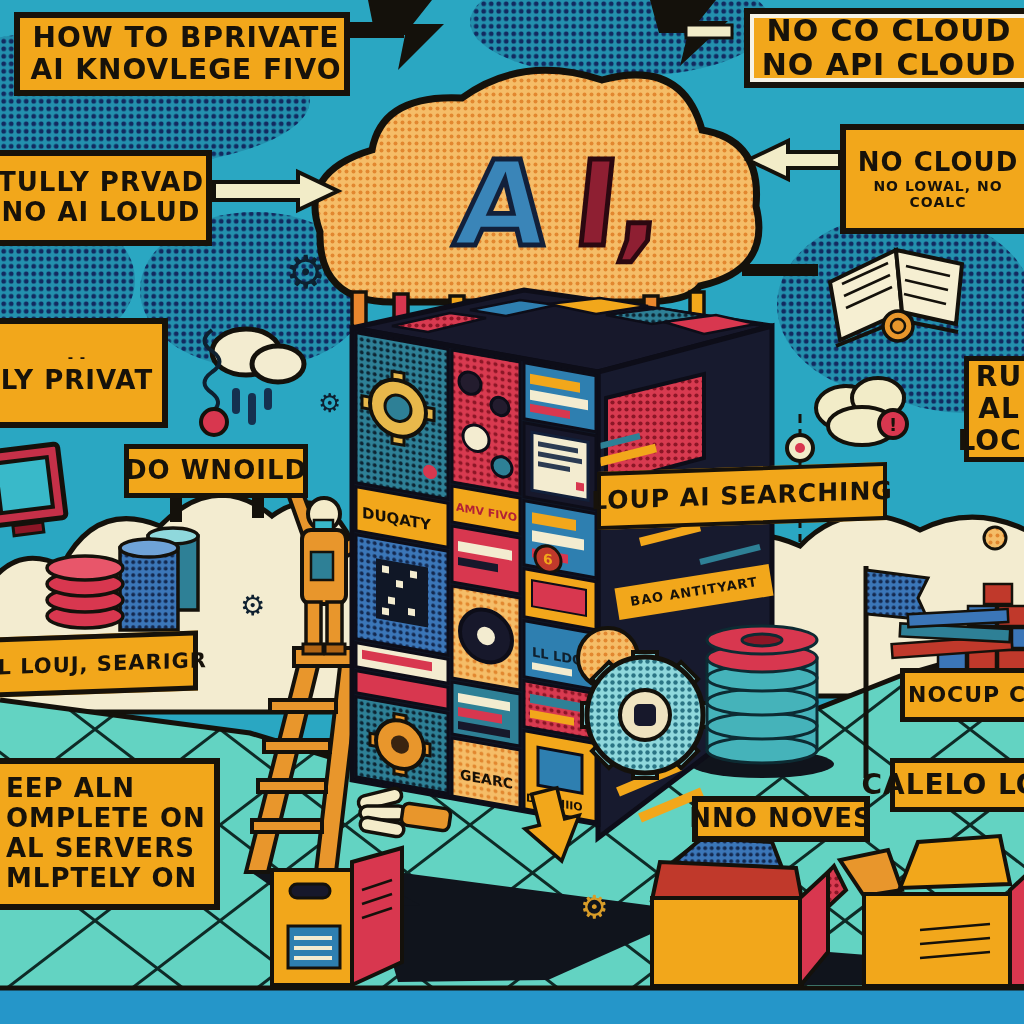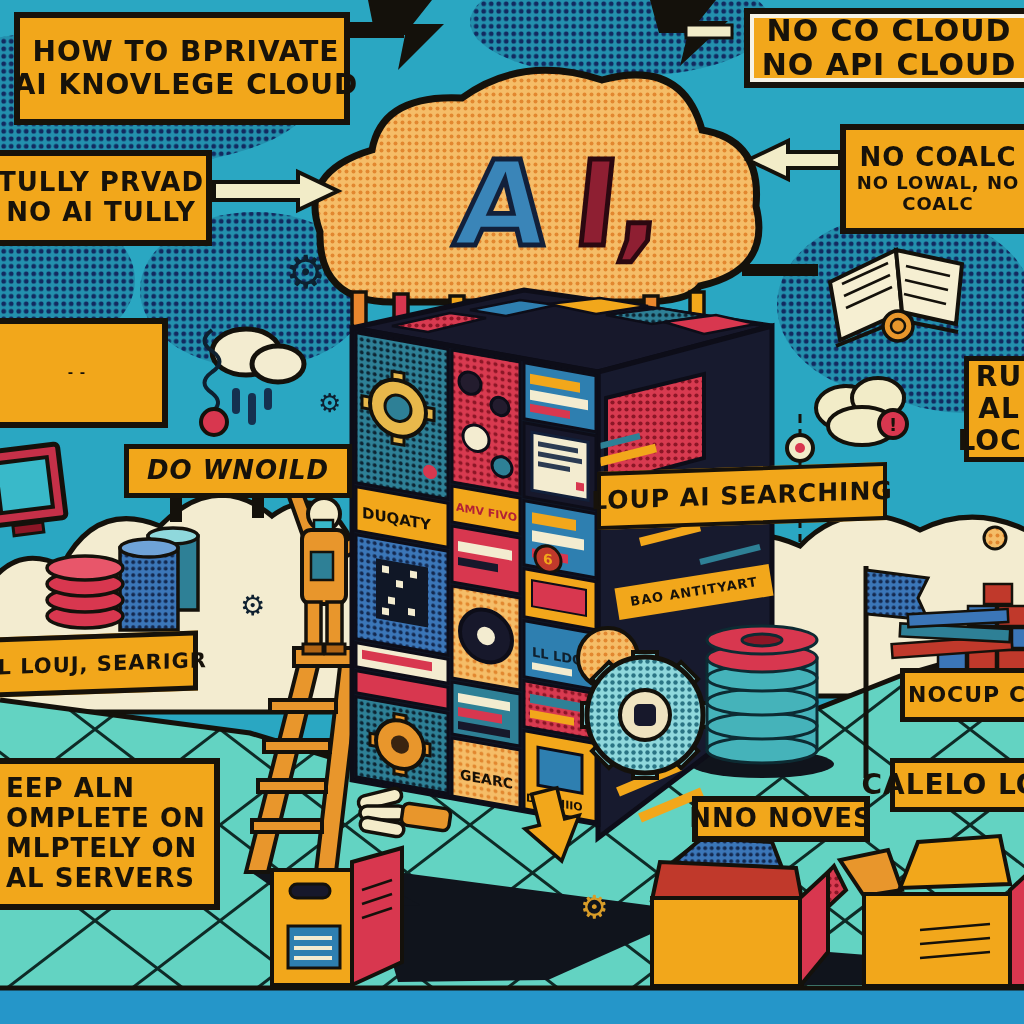"HOW TO BPRIVATE" div.banner { height: 113px -> 84px }
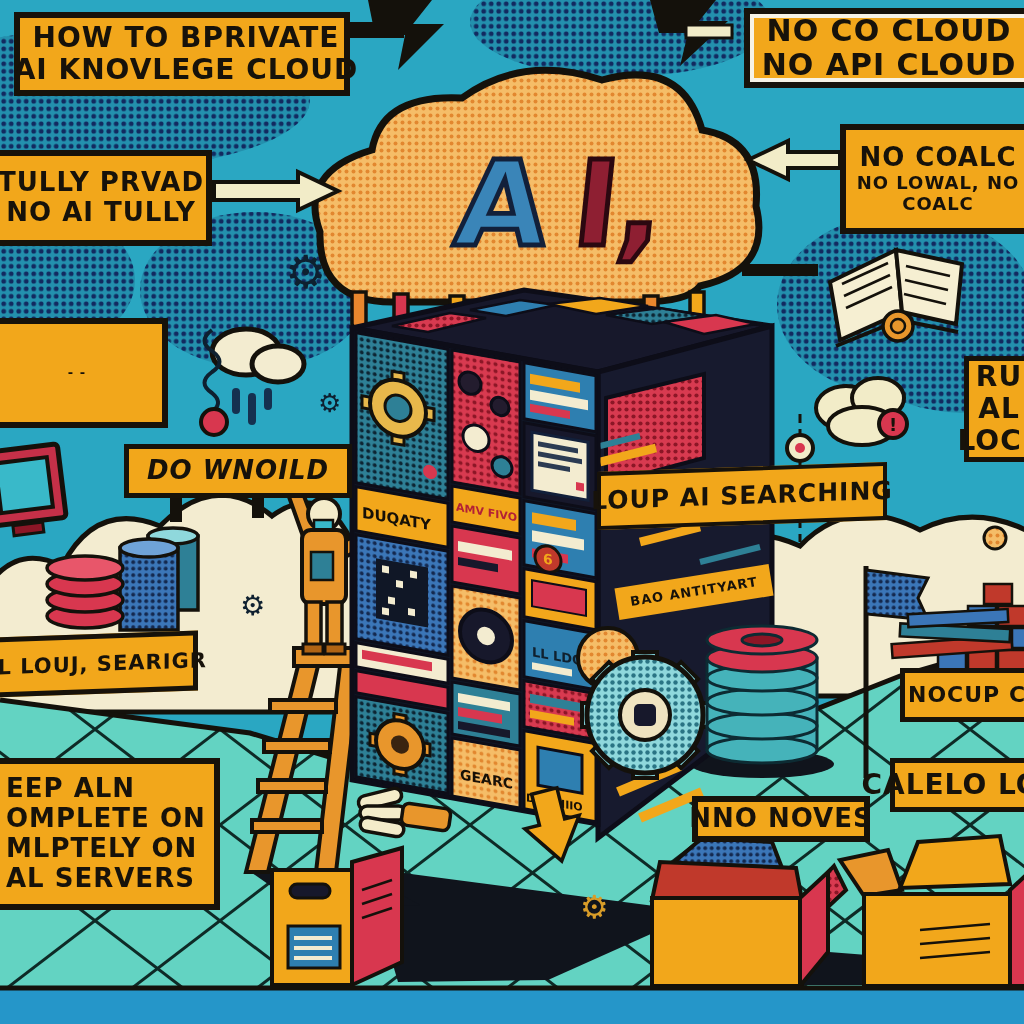"AI KNOVLEGE CLOUD" div.t28 { text: CLOUD -> FIVO }
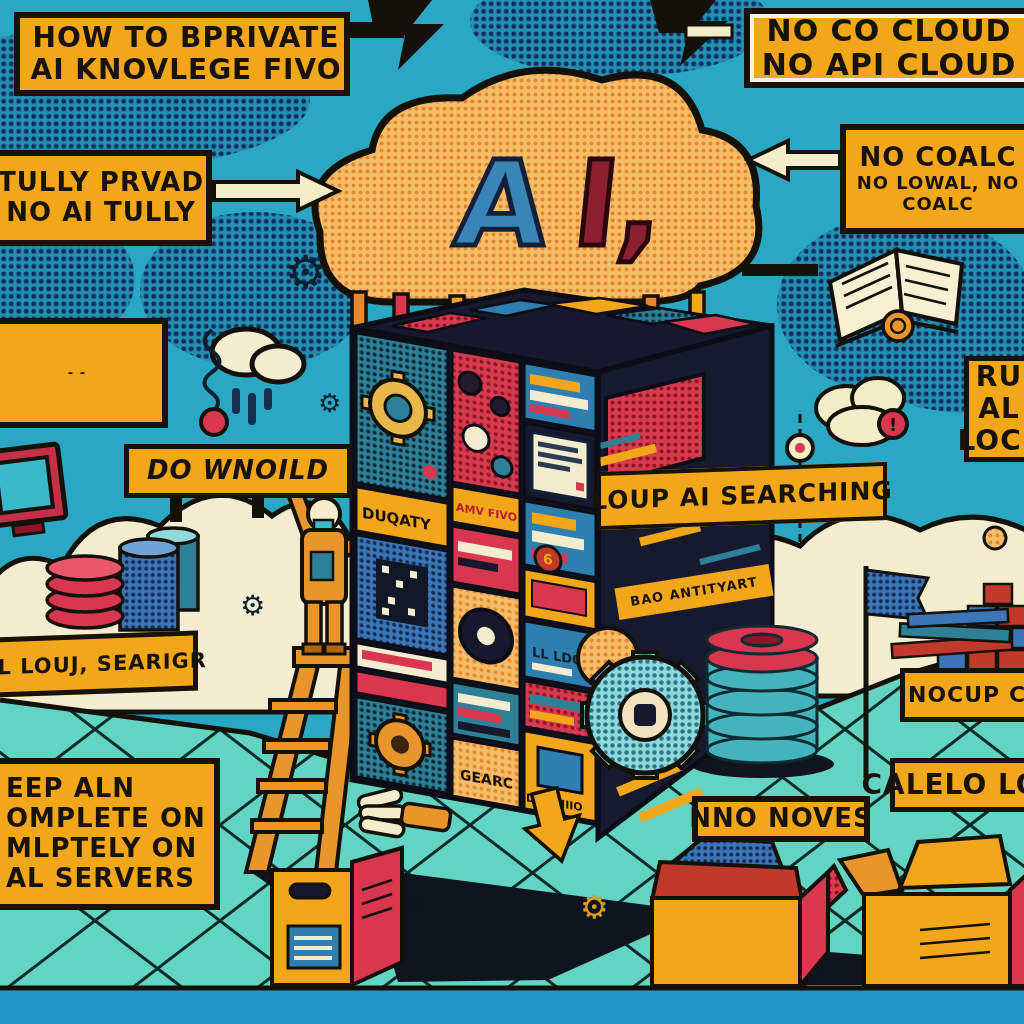"NO COALC" div.t26 { text: COALC -> CLOUD }
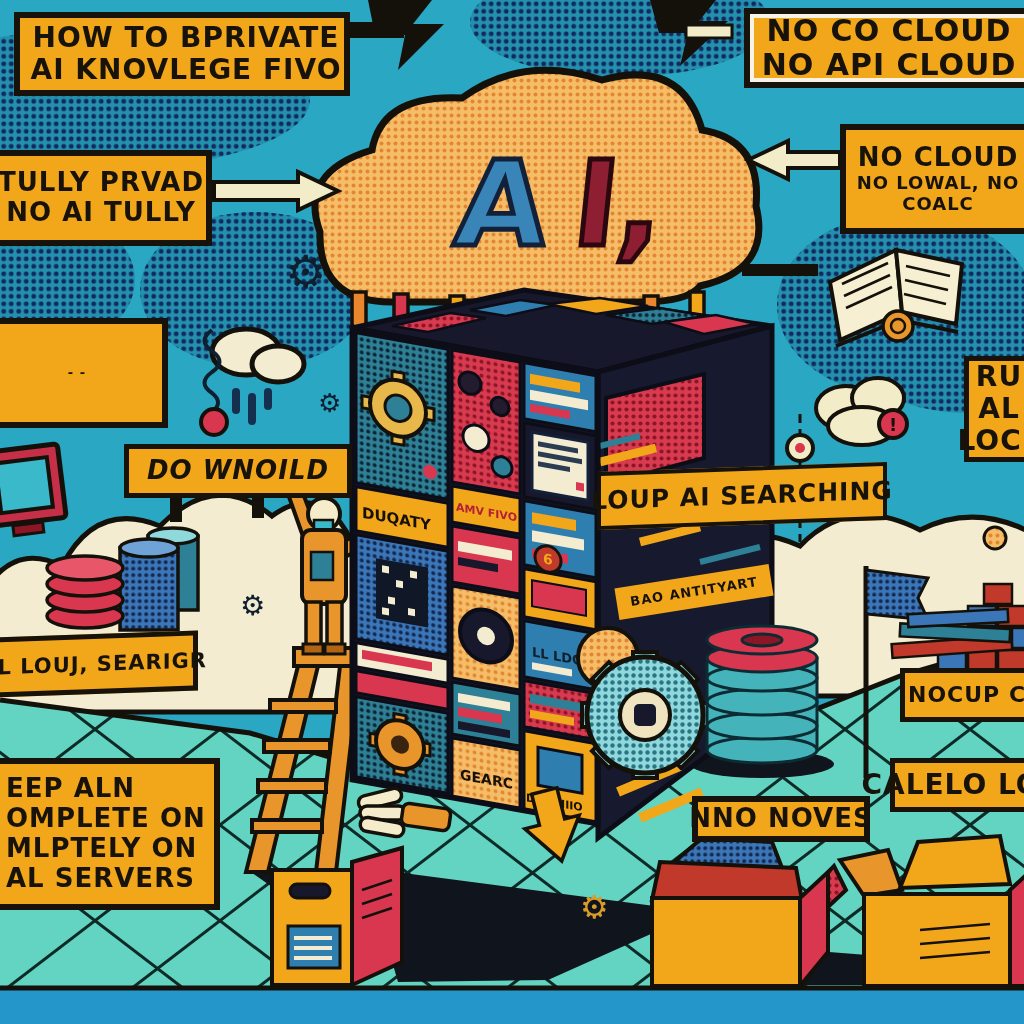"NO LOWAL, NO" .t18 { font-size: 18px -> 14px }
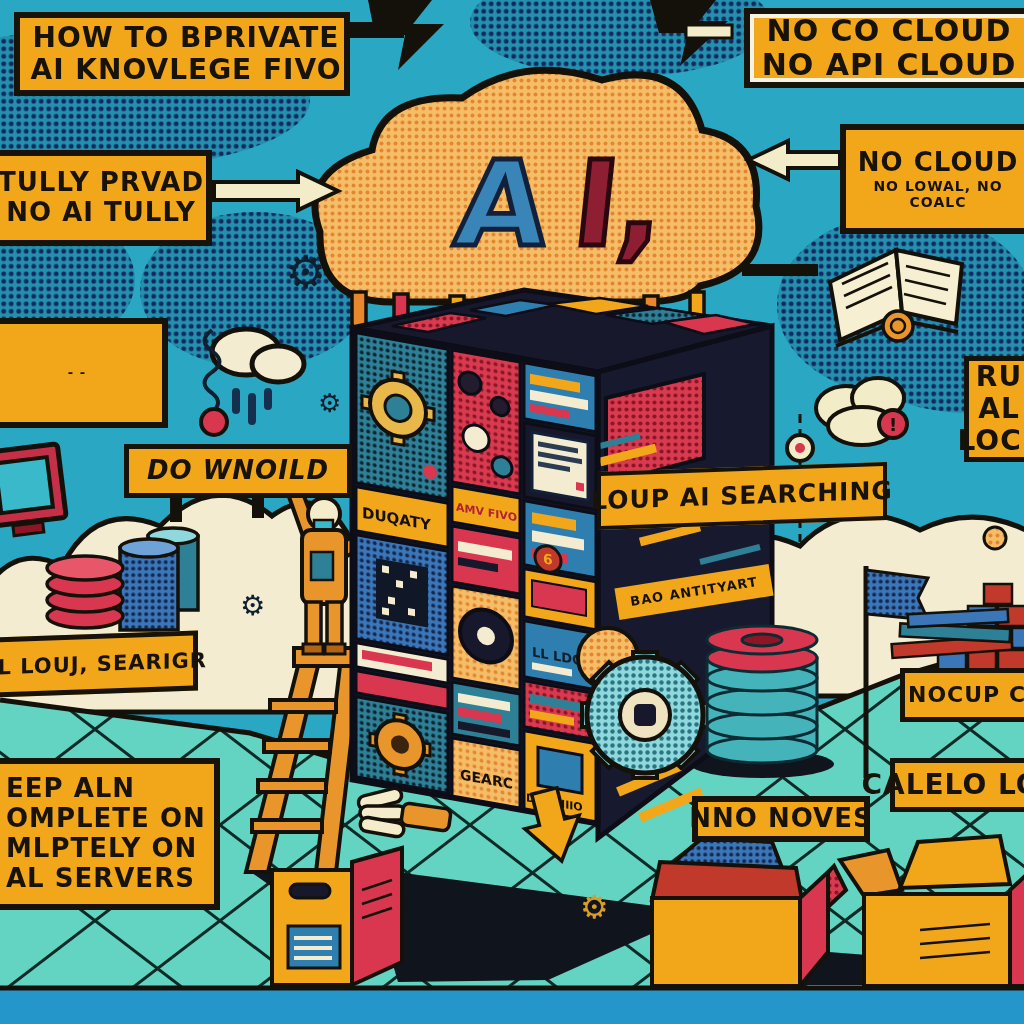"NO AI TULLY" div.t26 { text: TULLY -> LOLUD }
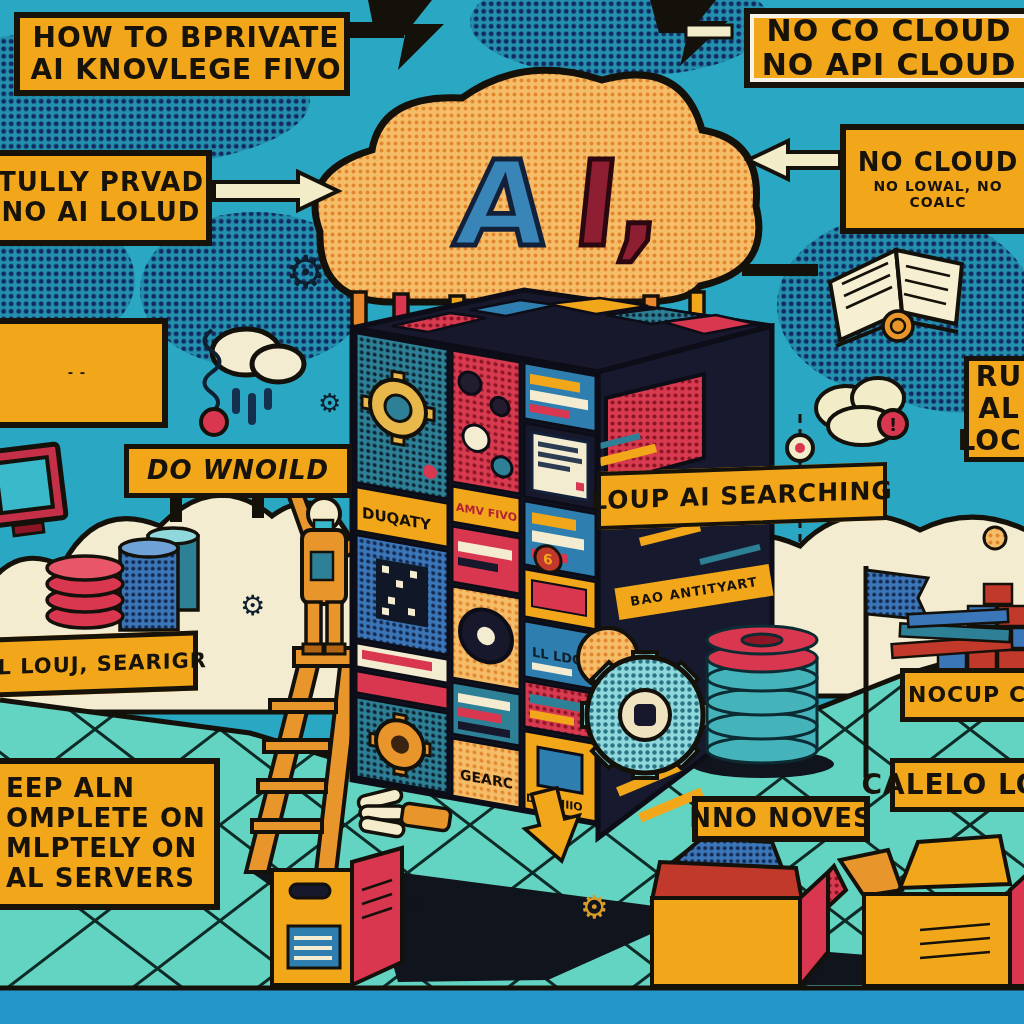"LY PRIVAT" div.t26 { html: none -> <div>LY PRIVAT</div> }
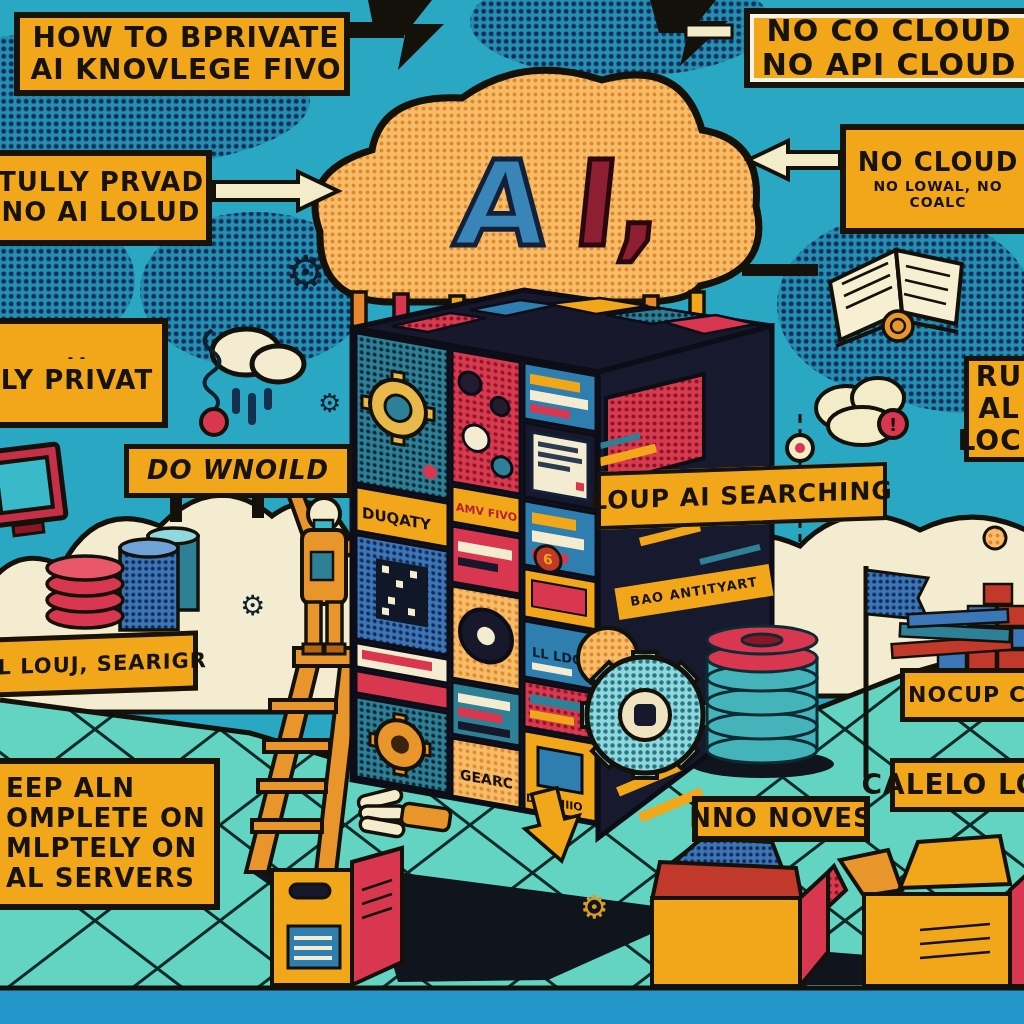"DO WNOILD" div.banner { font-style: italic -> none; width: 228px -> 184px }
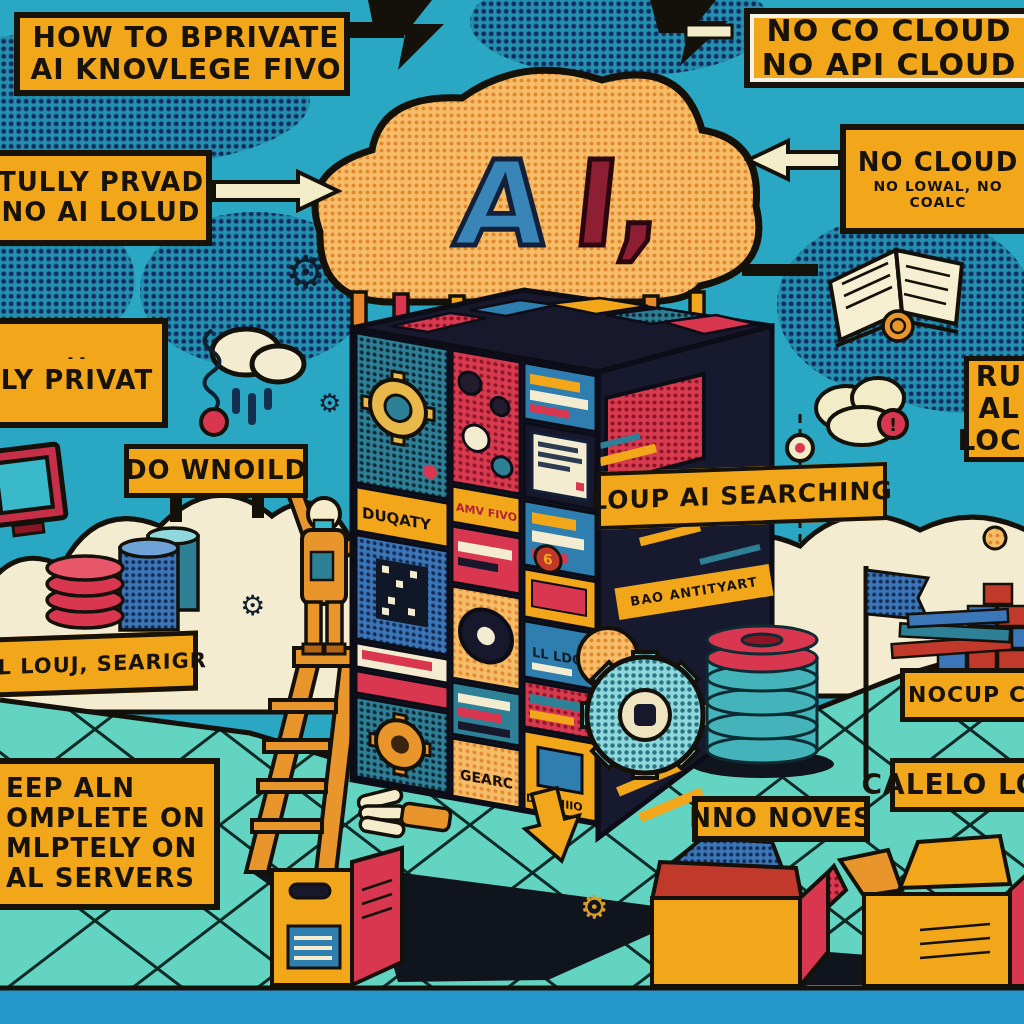"MLPTELY ON" div.t26 { order: before "AL SERVERS" -> after "AL SERVERS" }
